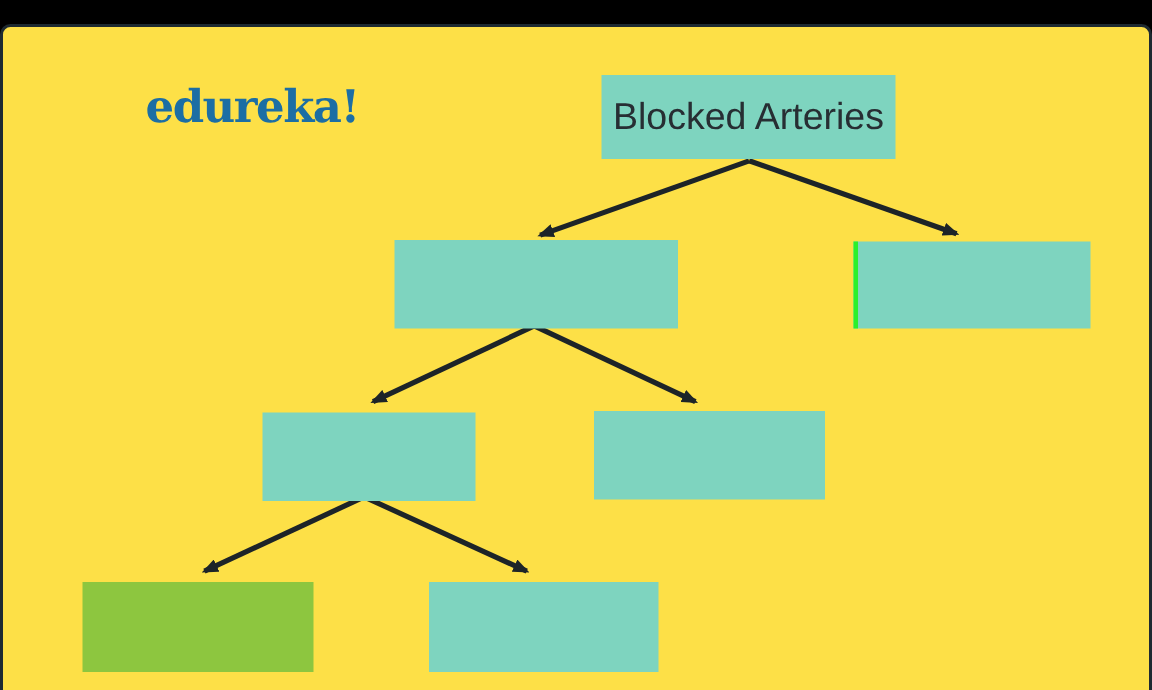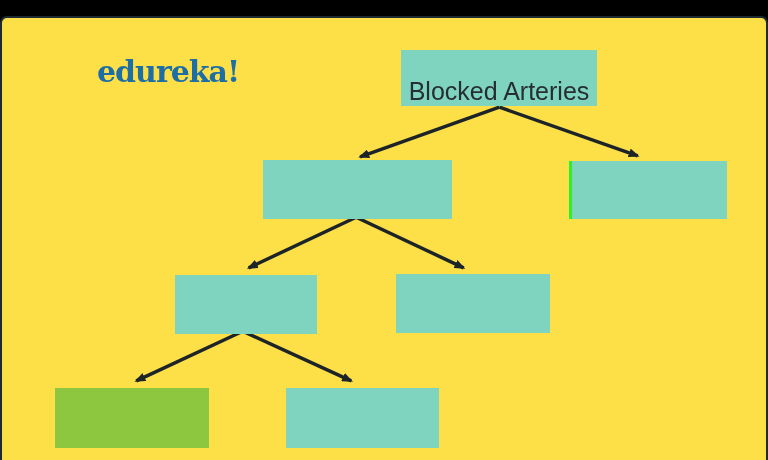"Blocked Arteries" .node { align-items: flex-end -> center }
